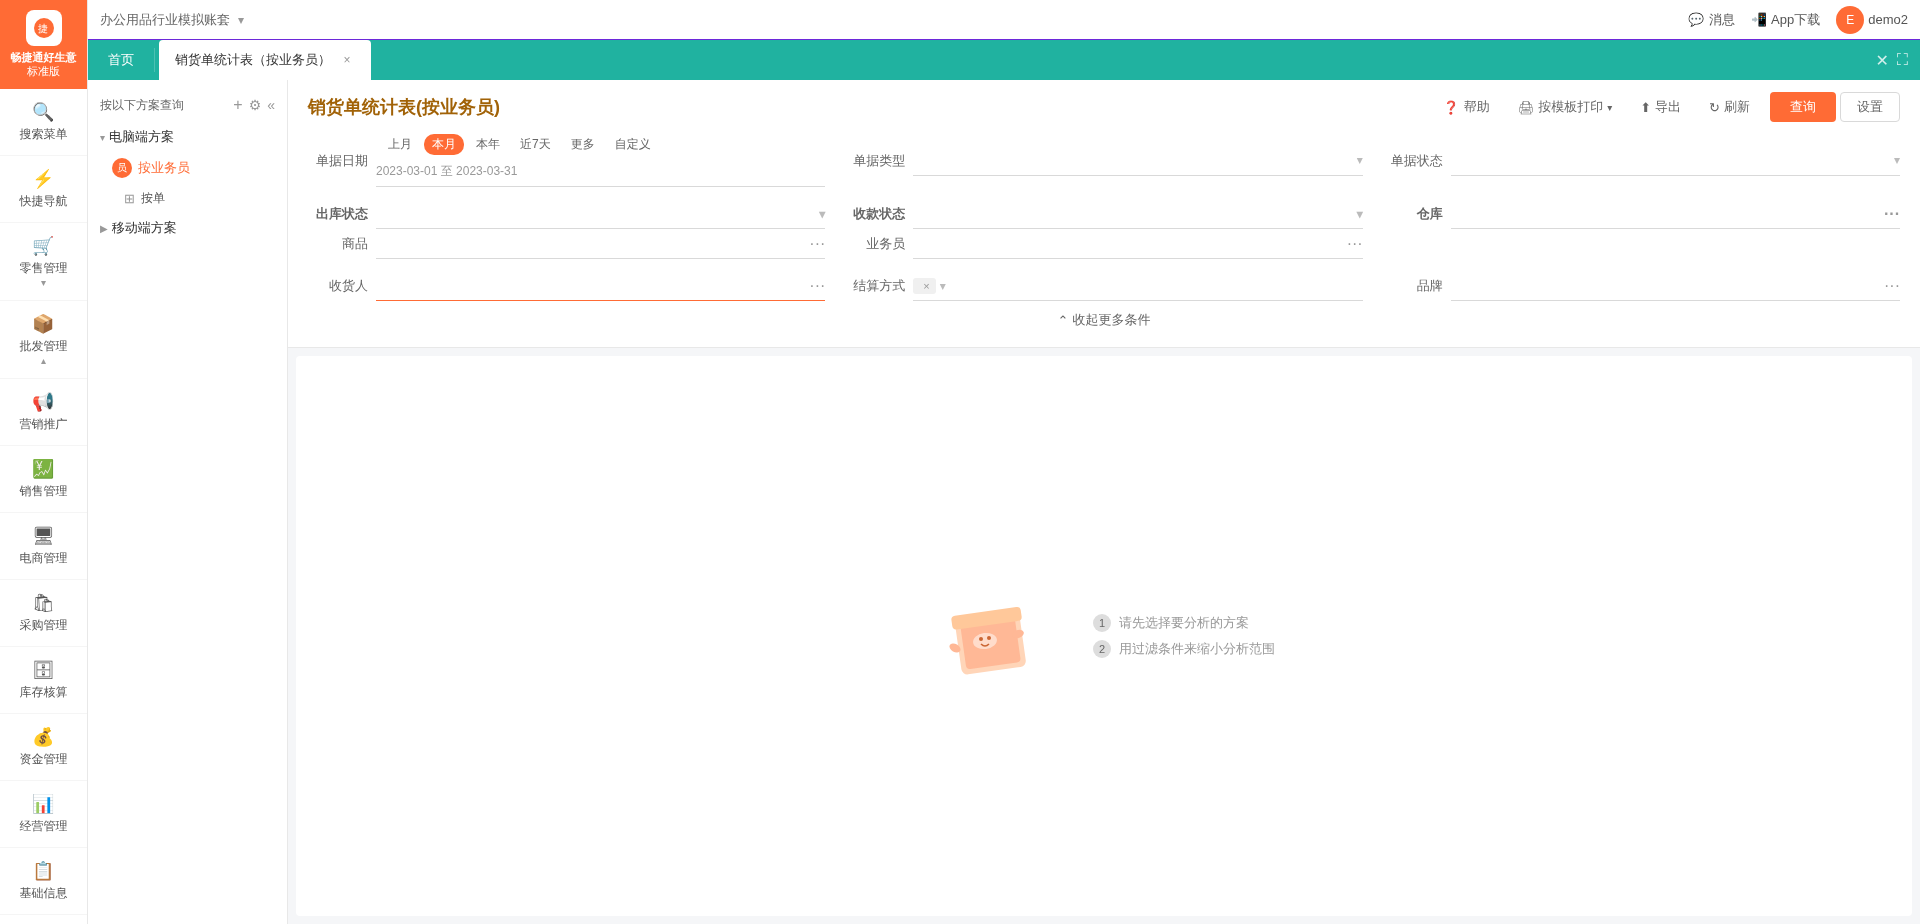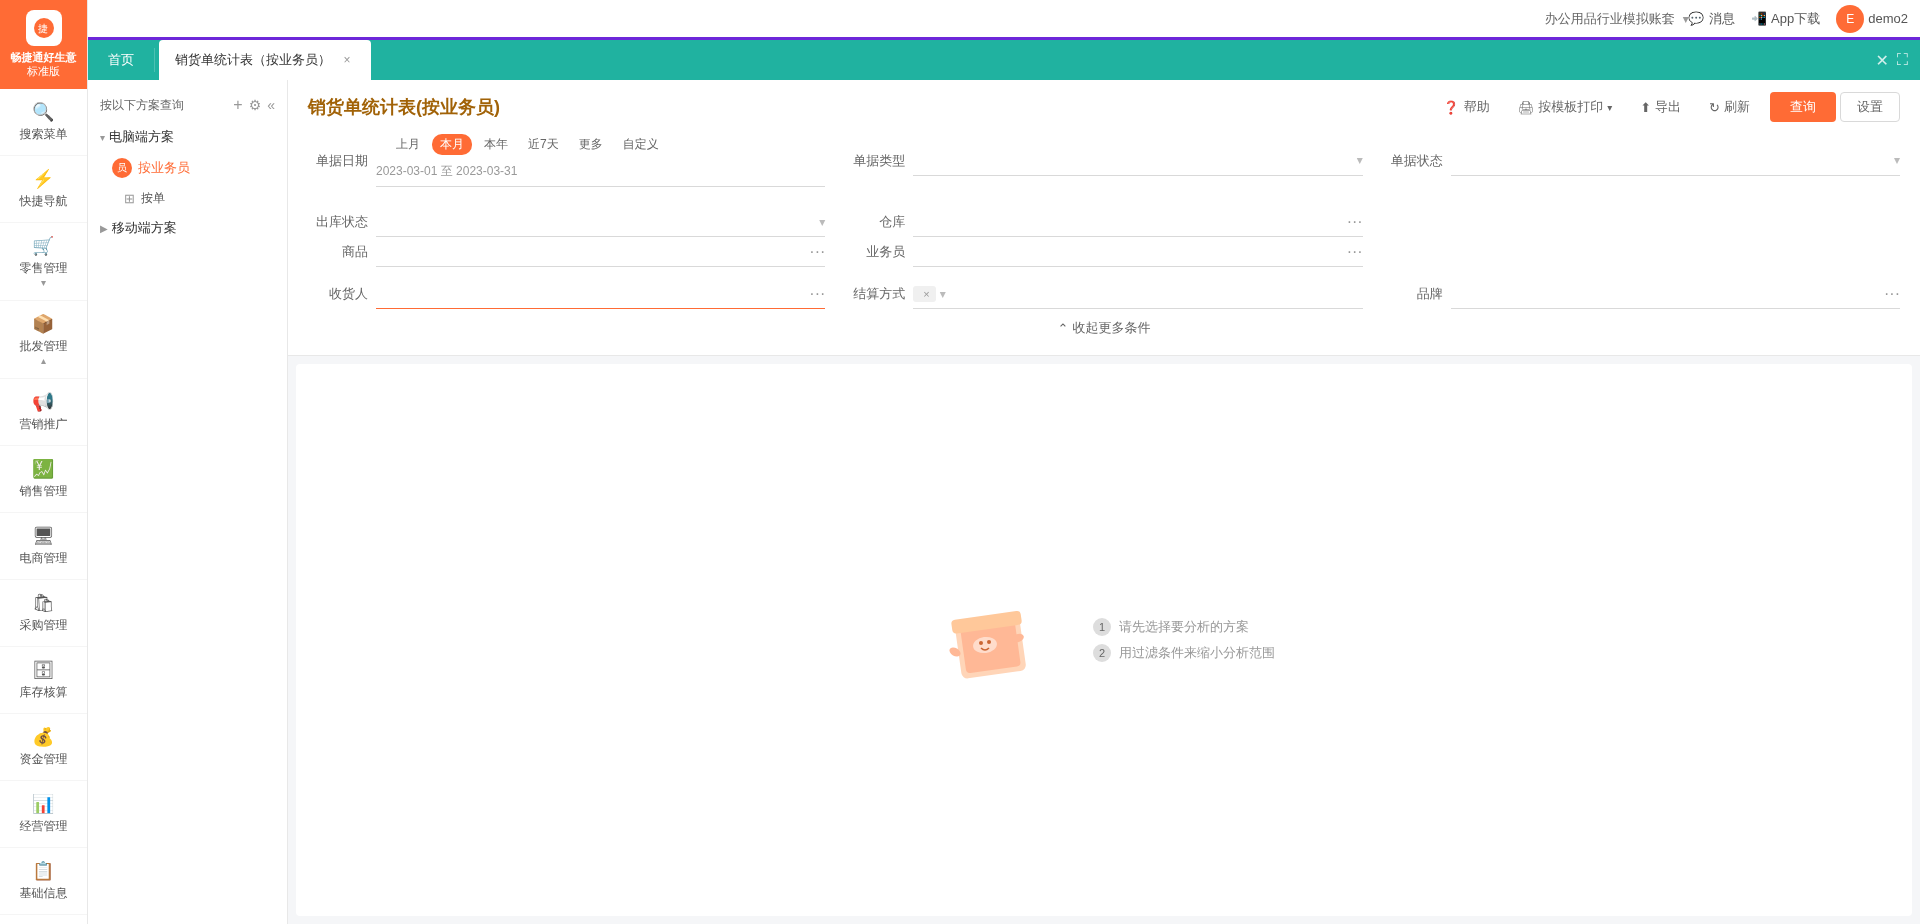"办公用品行业模拟账套" .topbar { border-bottom: 3px solid #6d28d9 -> 1px solid #6d28d9; justify-content: flex-end -> space-between }
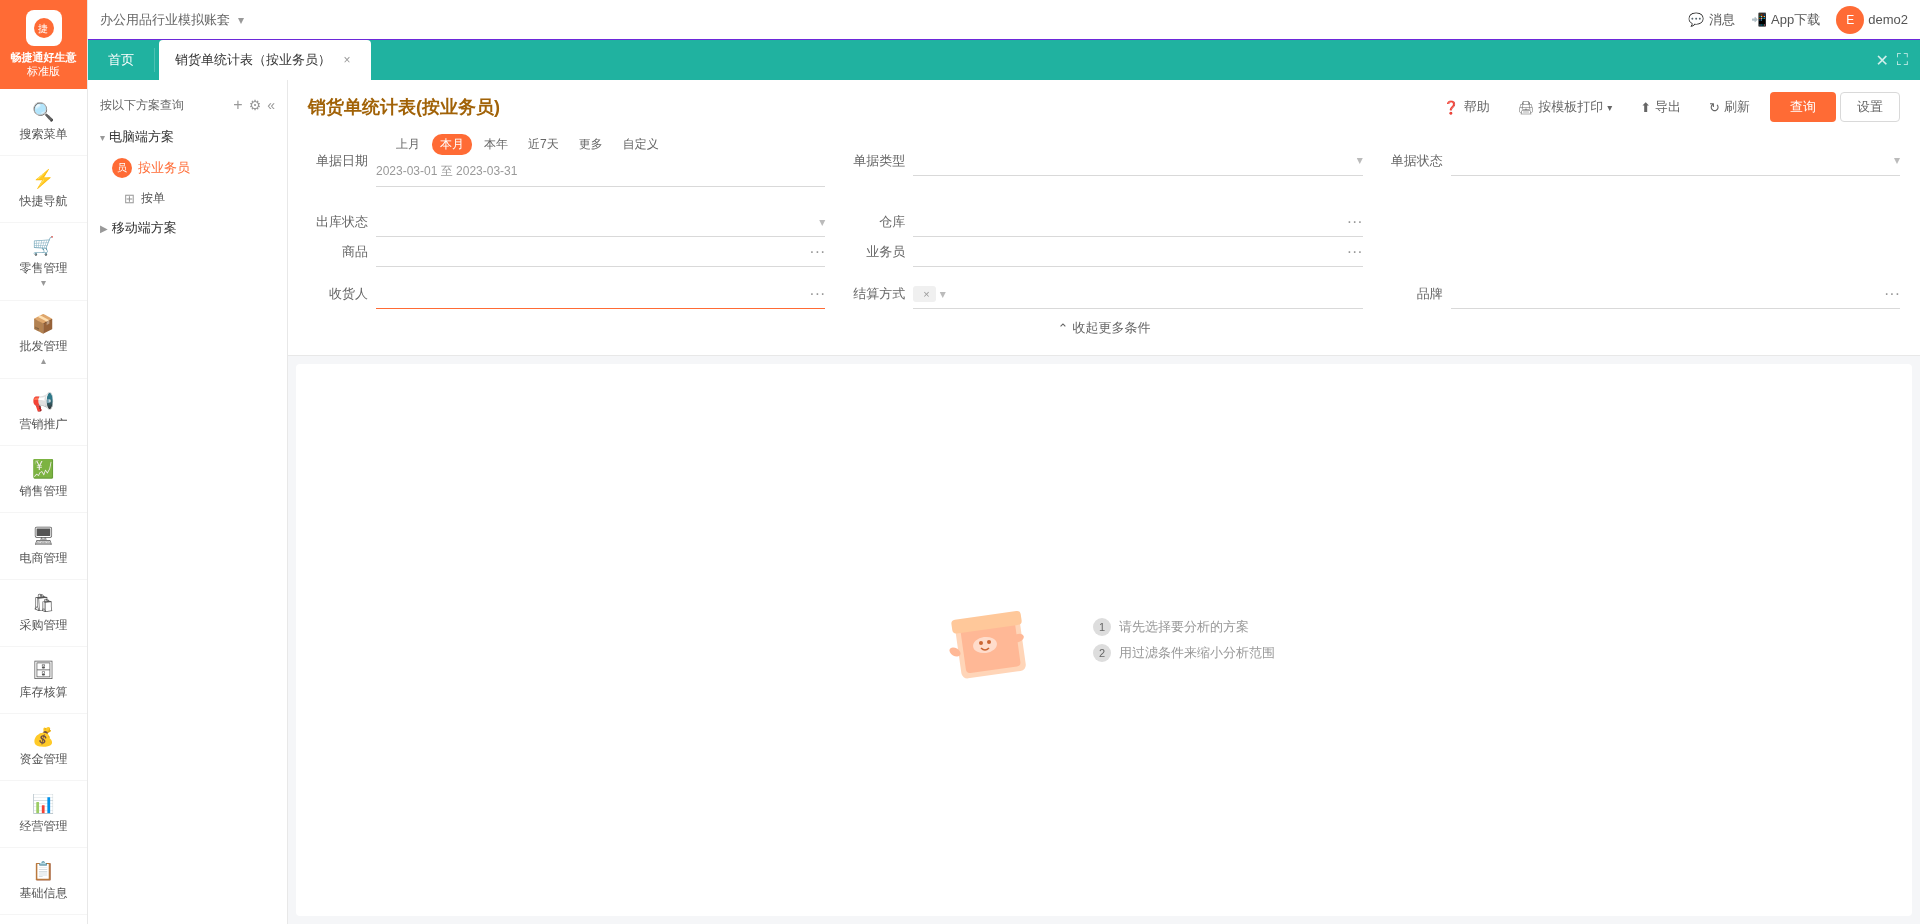"上月" div.date-tabs { margin-left: 12px -> 4px }
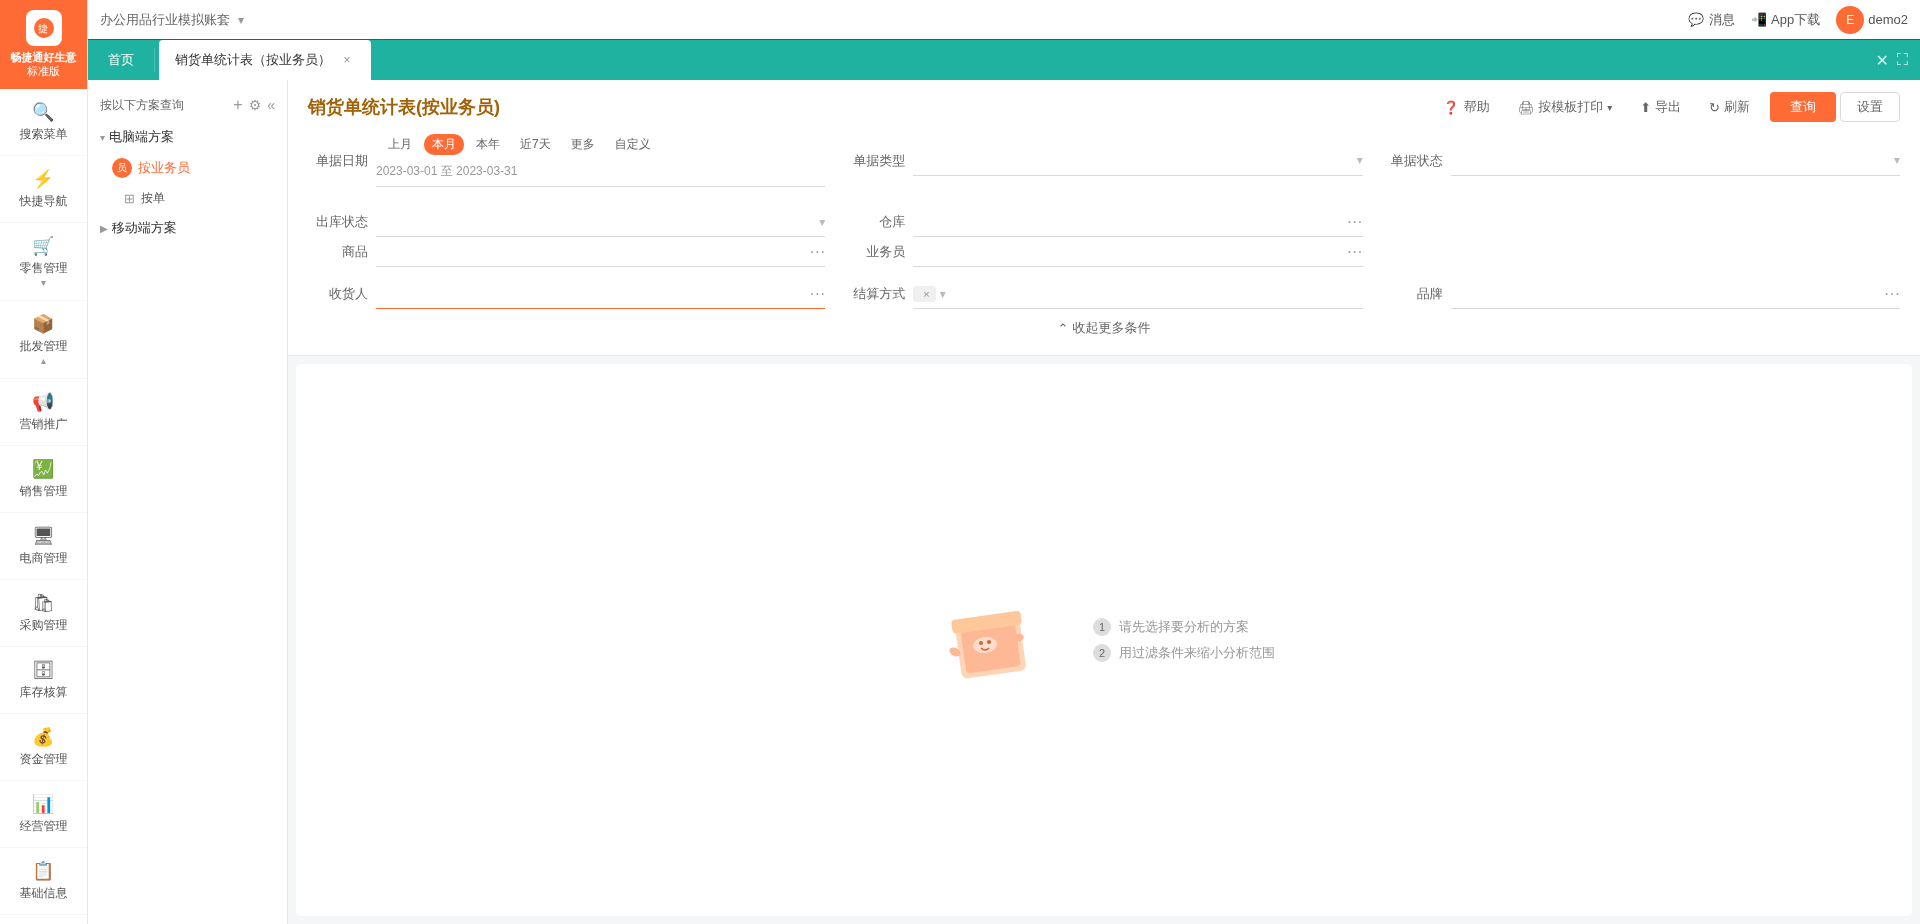"出库状态" div.filter-grid { font-weight: none -> bold; margin-top: 20px -> 12px }
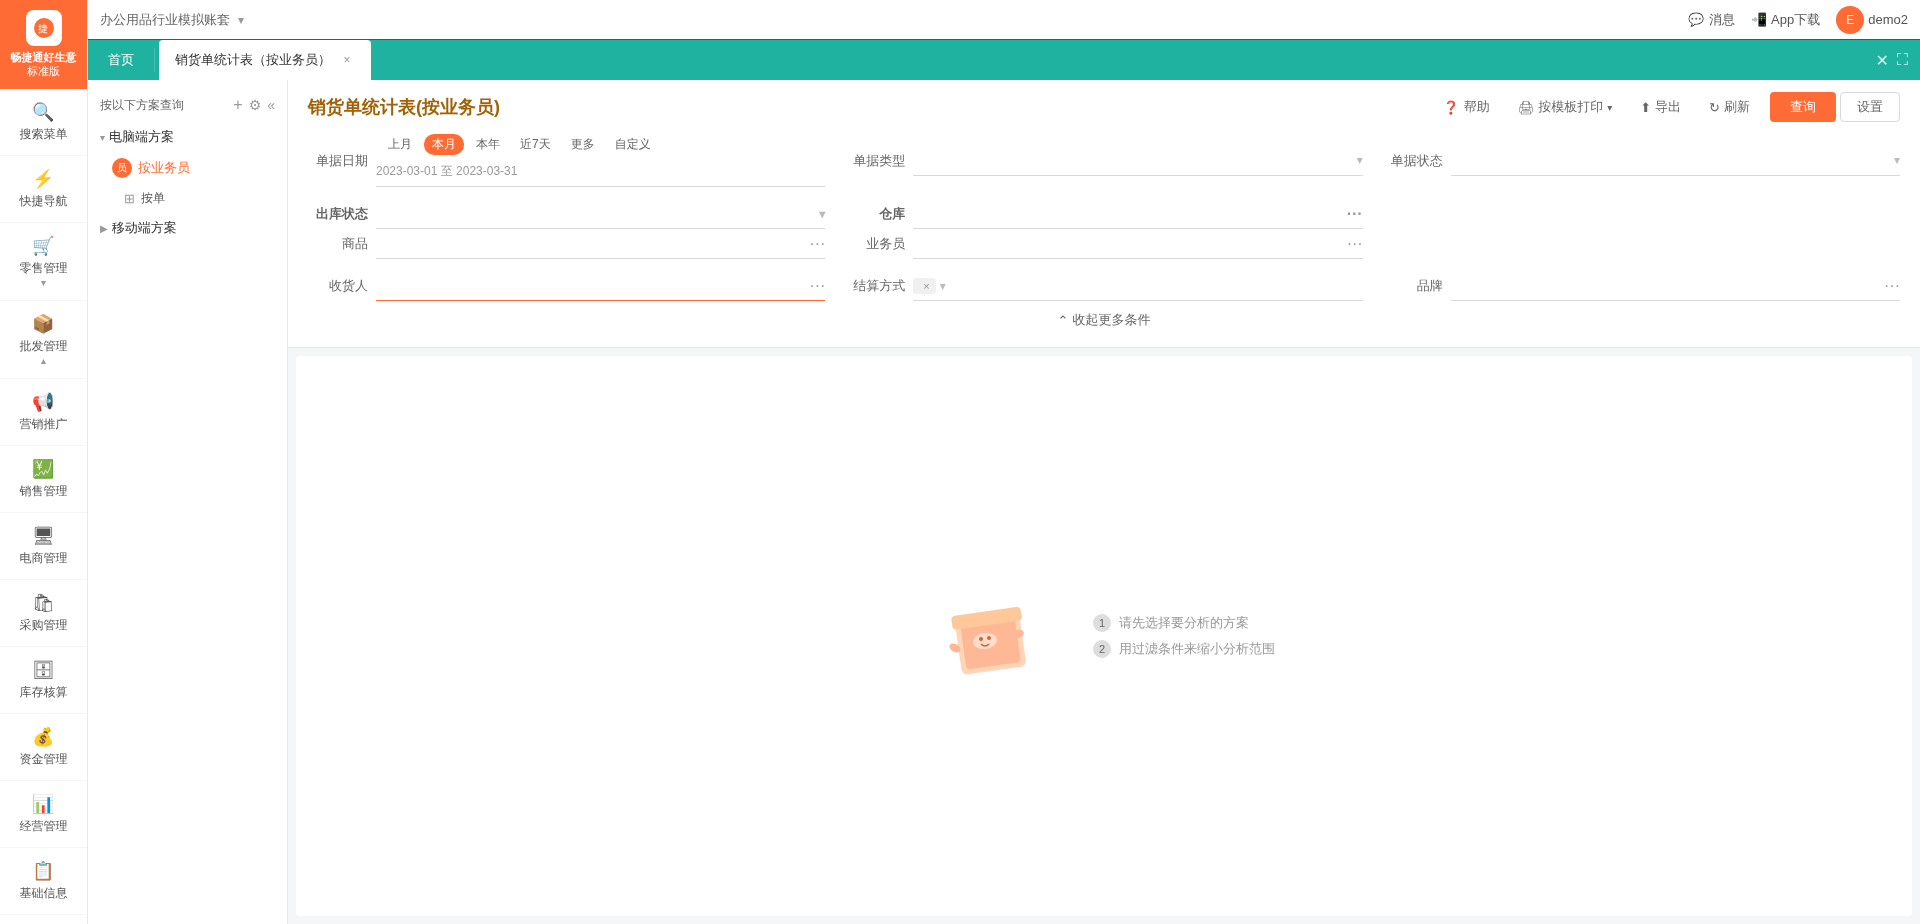"收款状态" div.filter-cell { html: none -> <div> <span>收款状态</span> <div> <span></span> <span></span> </div> </div> }
